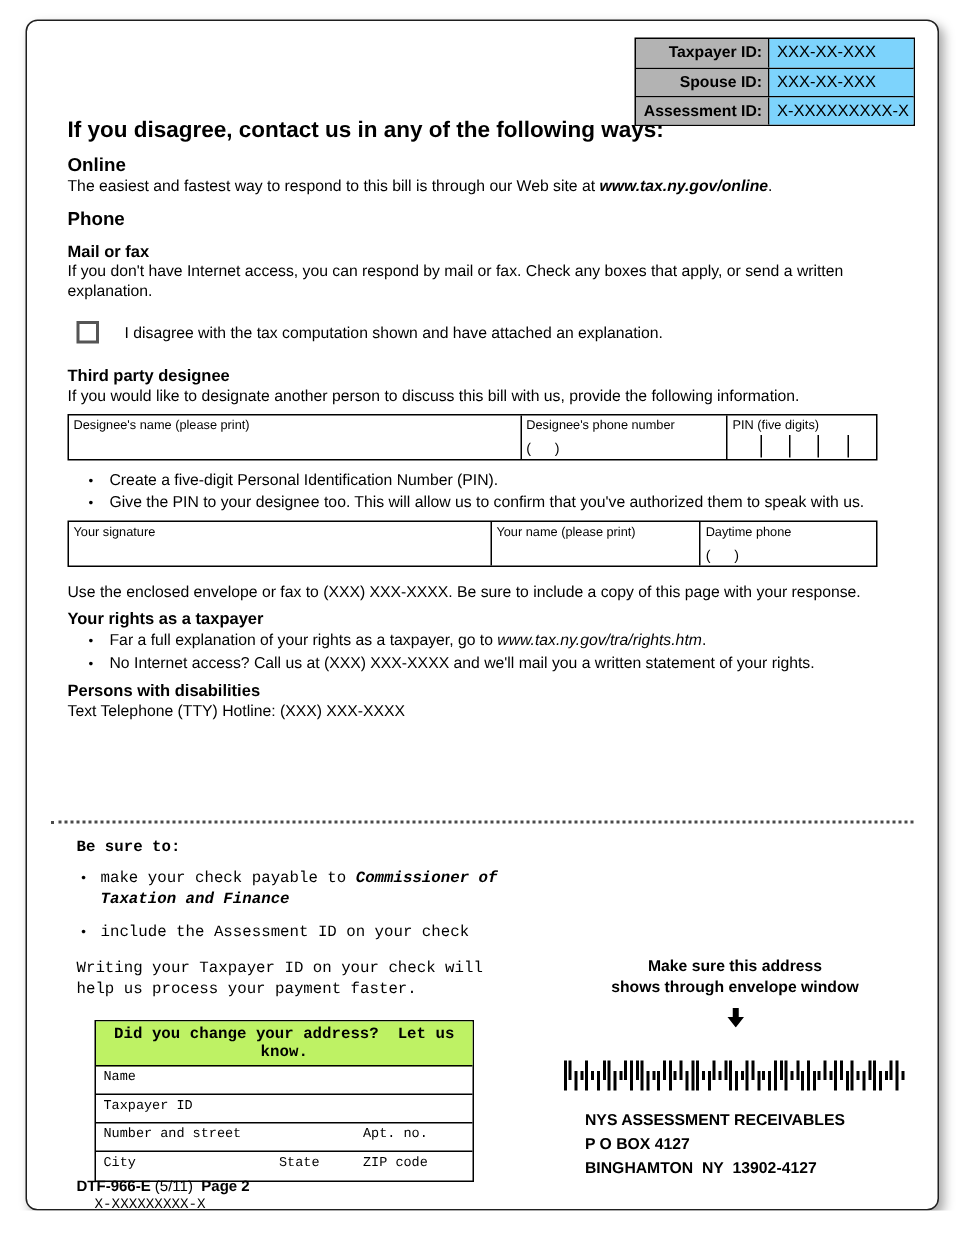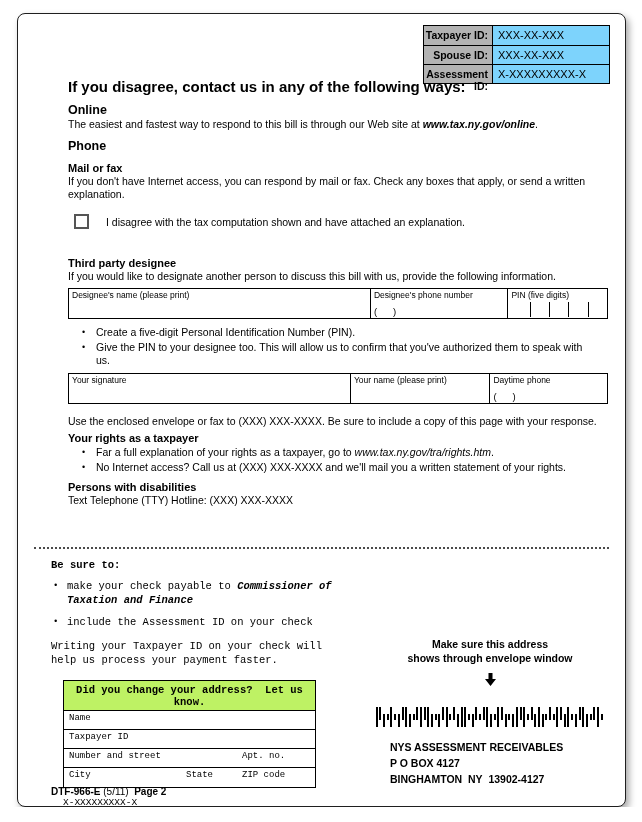"Taxpayer ID:" .id-label { width: 69px -> 89px }
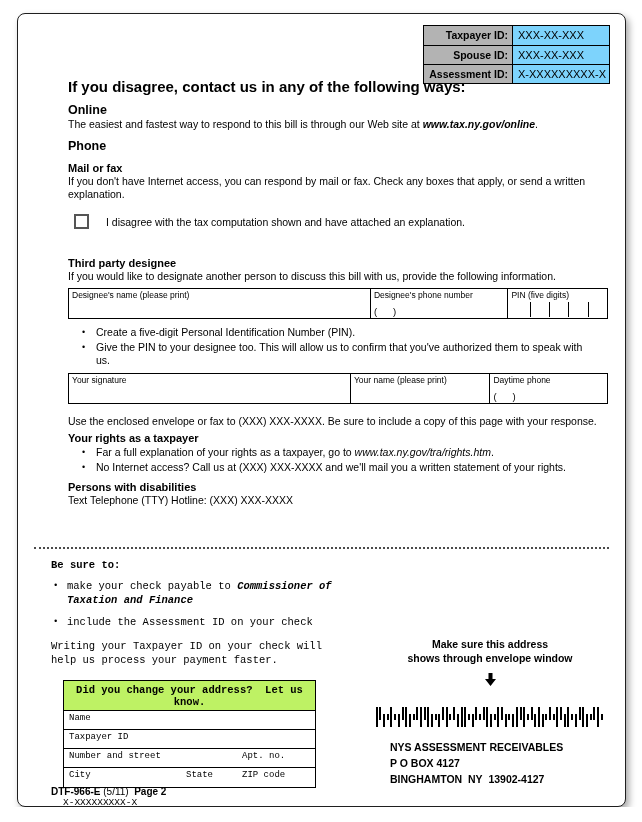"If you disagree, contact us" .content { padding: 0 26px 0 50px -> 0 26px 0 27px }
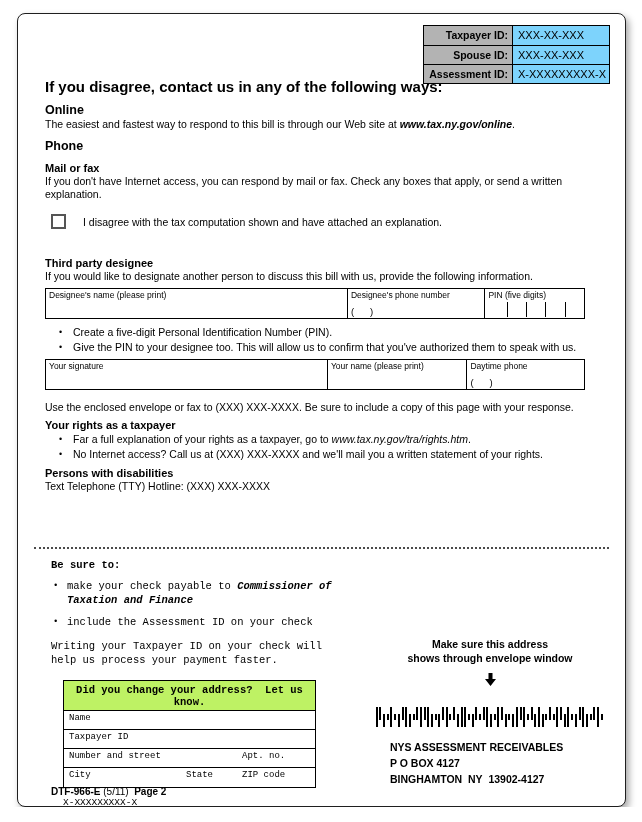"Third party designee" div.h3 { margin-top: 28px -> 16px }
